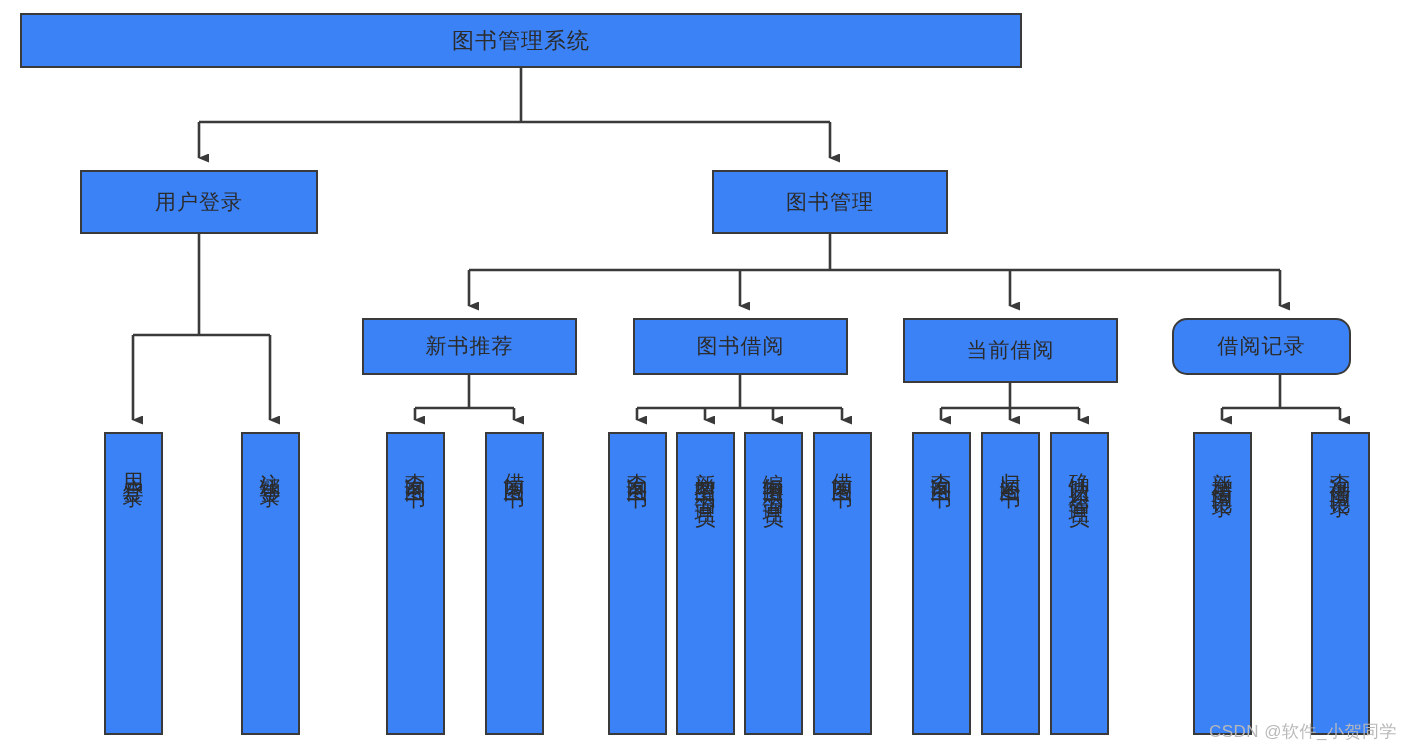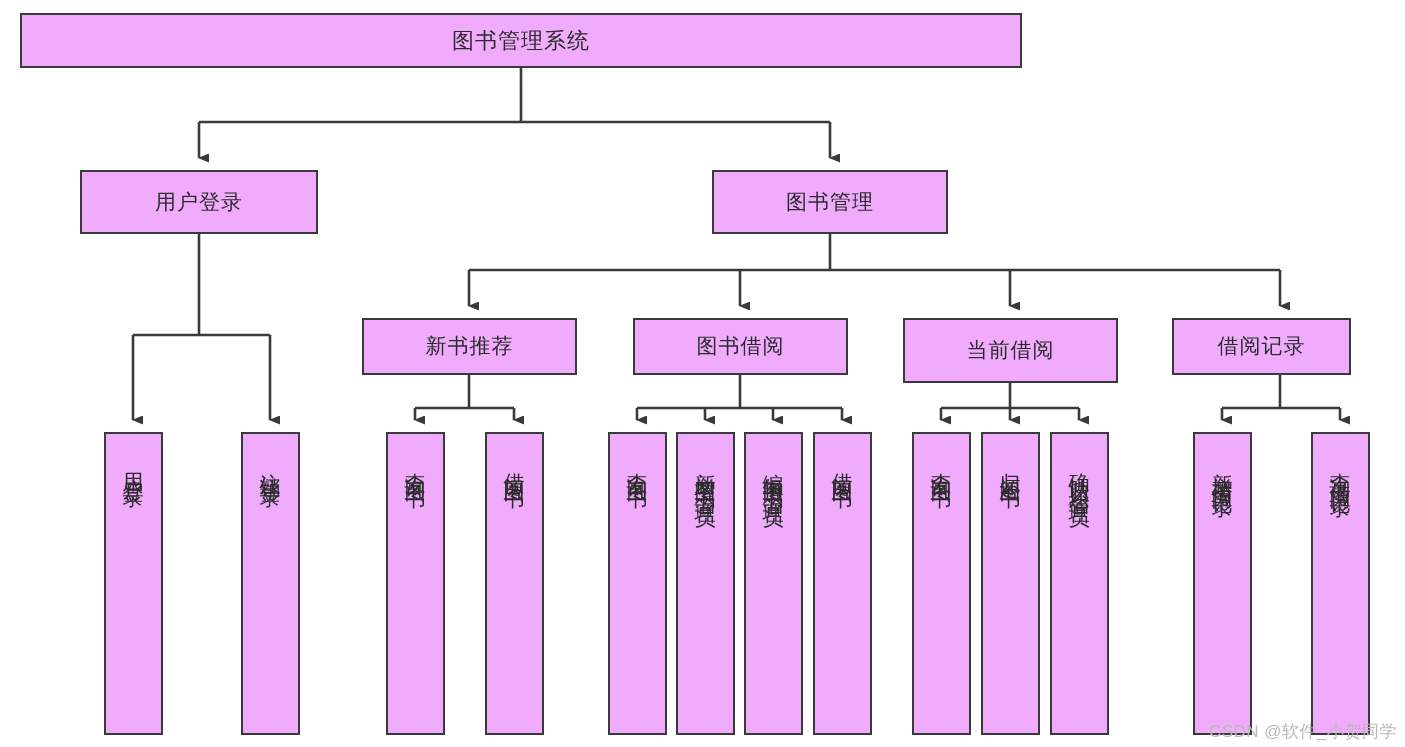"图书管理系统" .node { background: #f0abfc -> #3b82f6 }
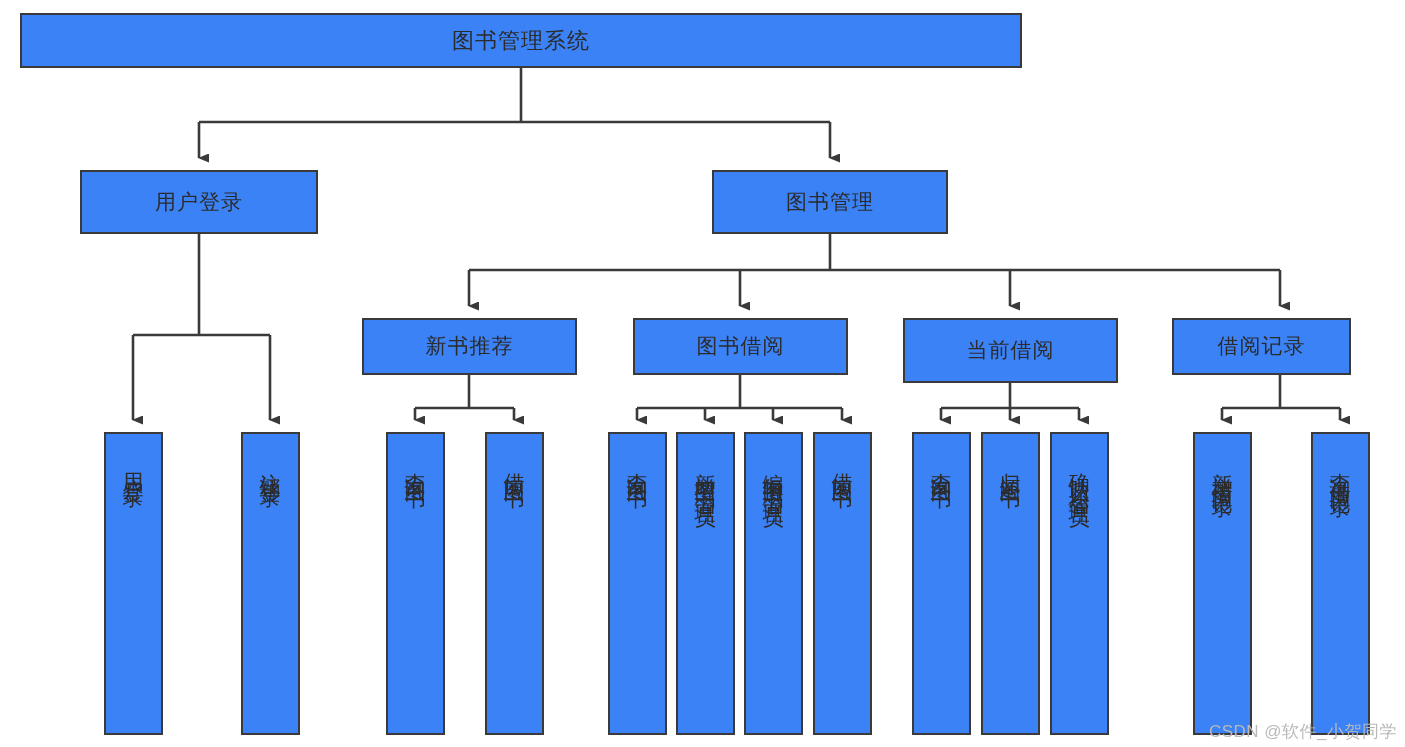"借阅记录" div.node { border-radius: none -> 15px }
